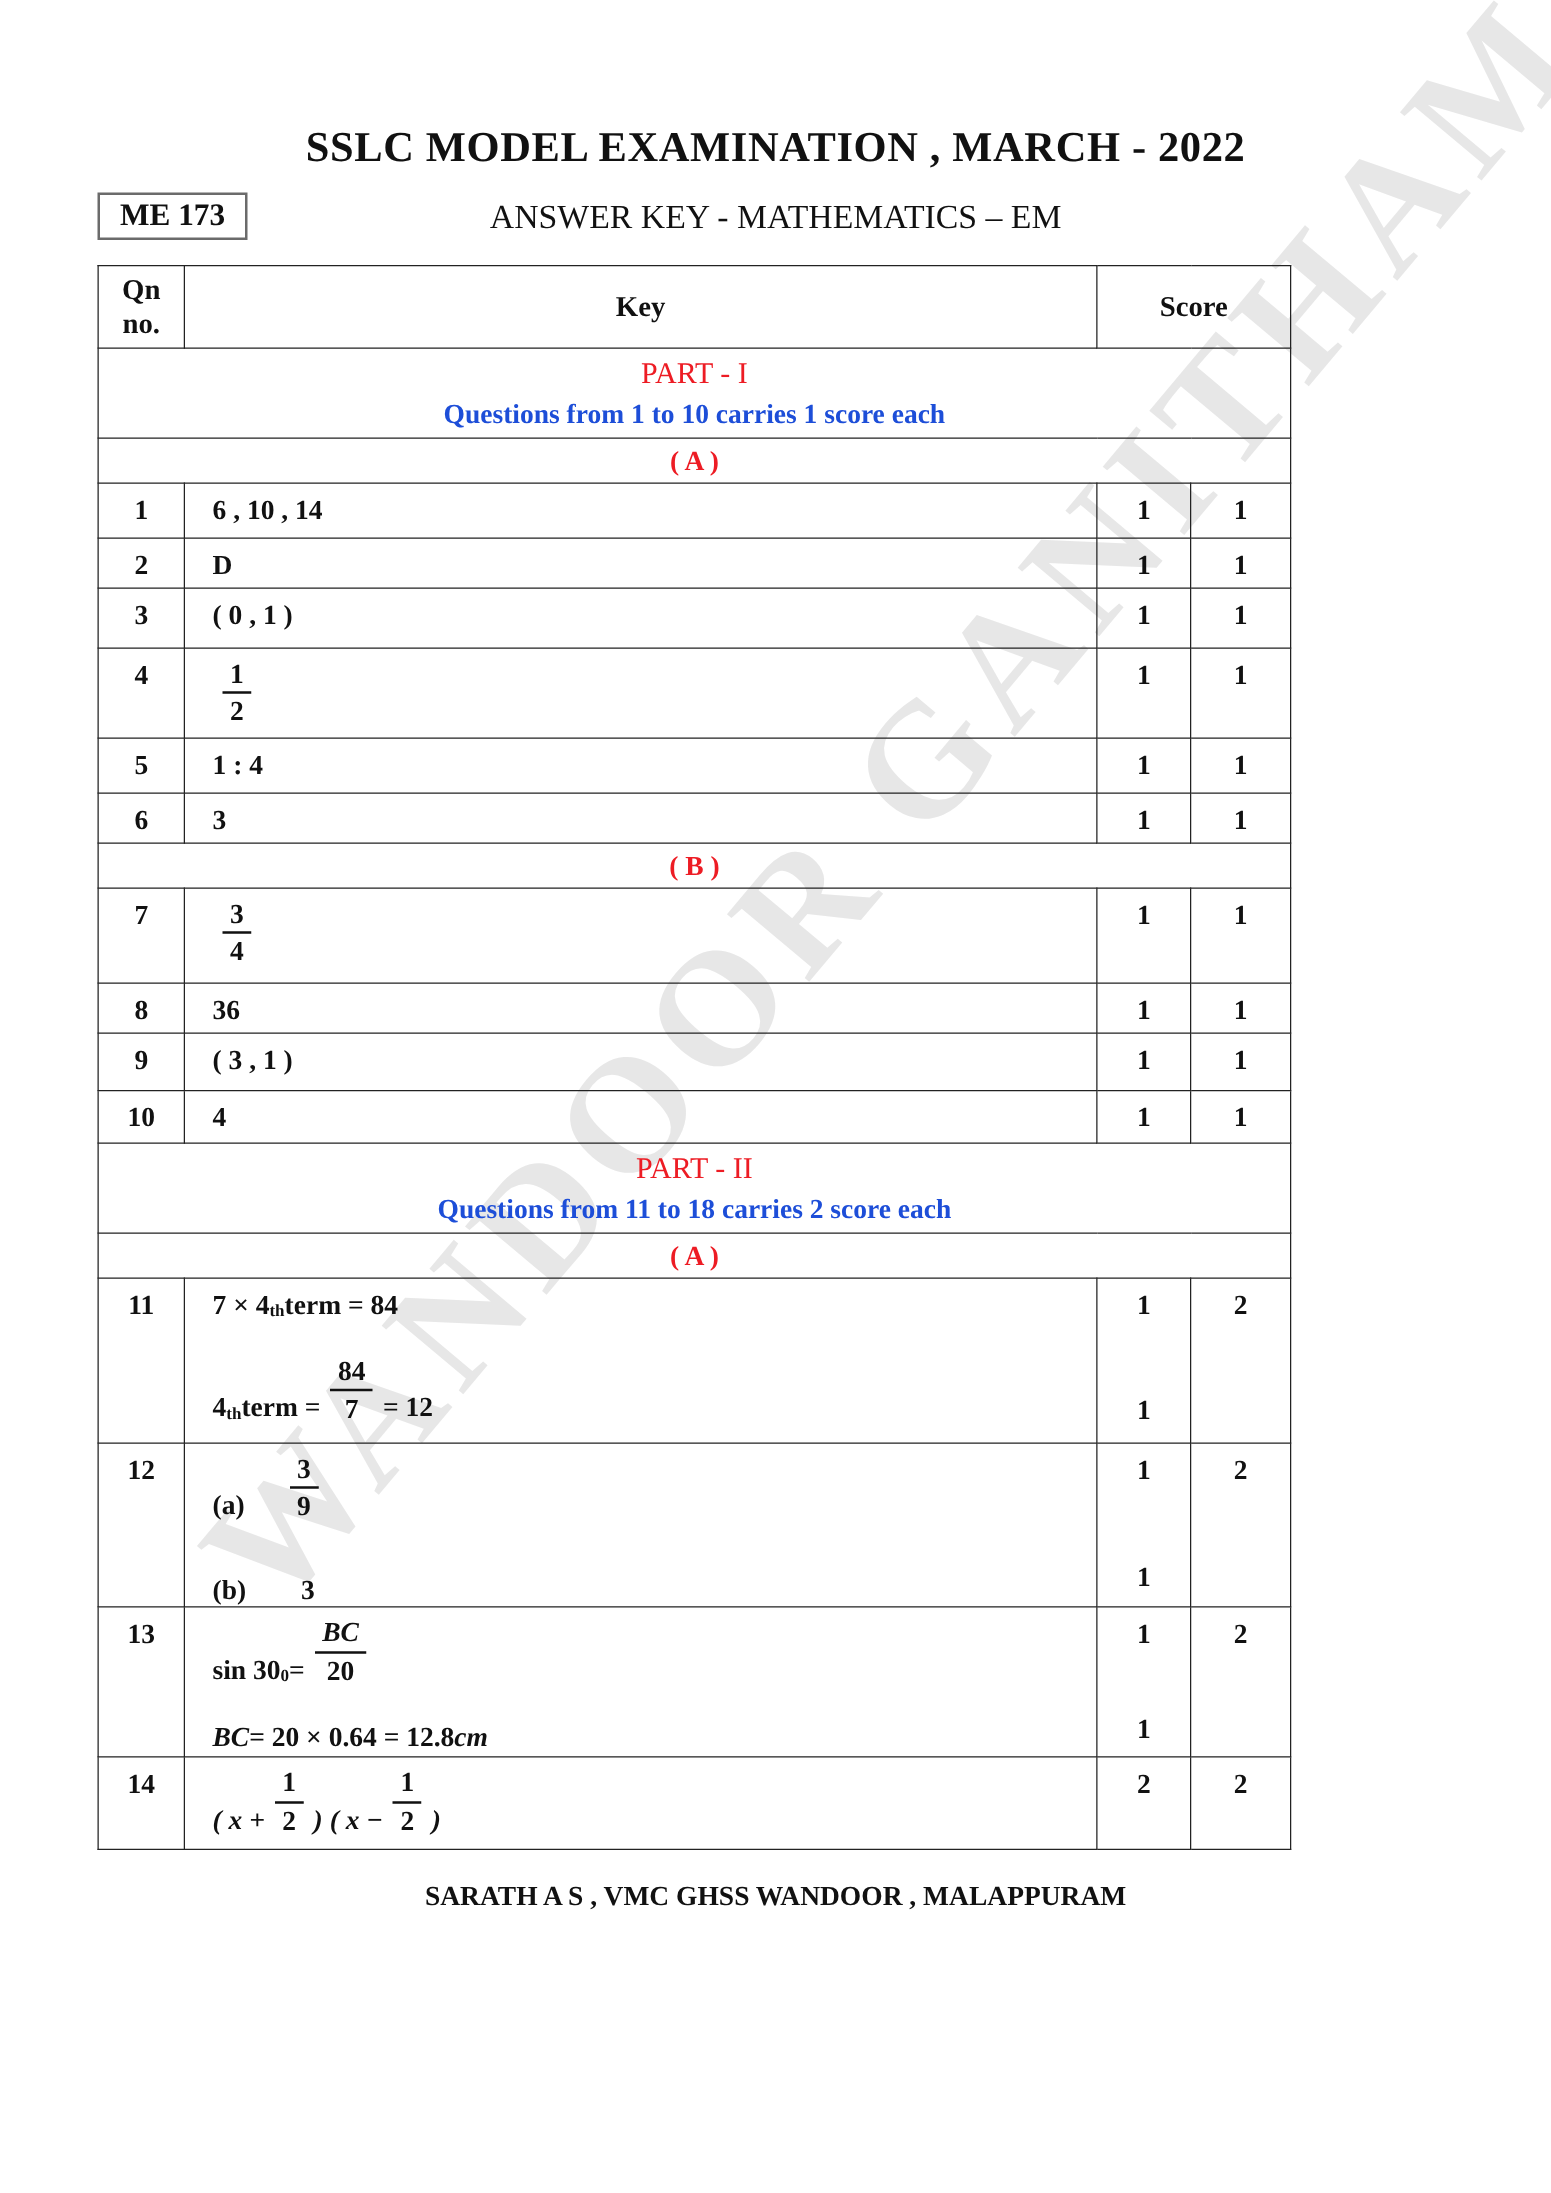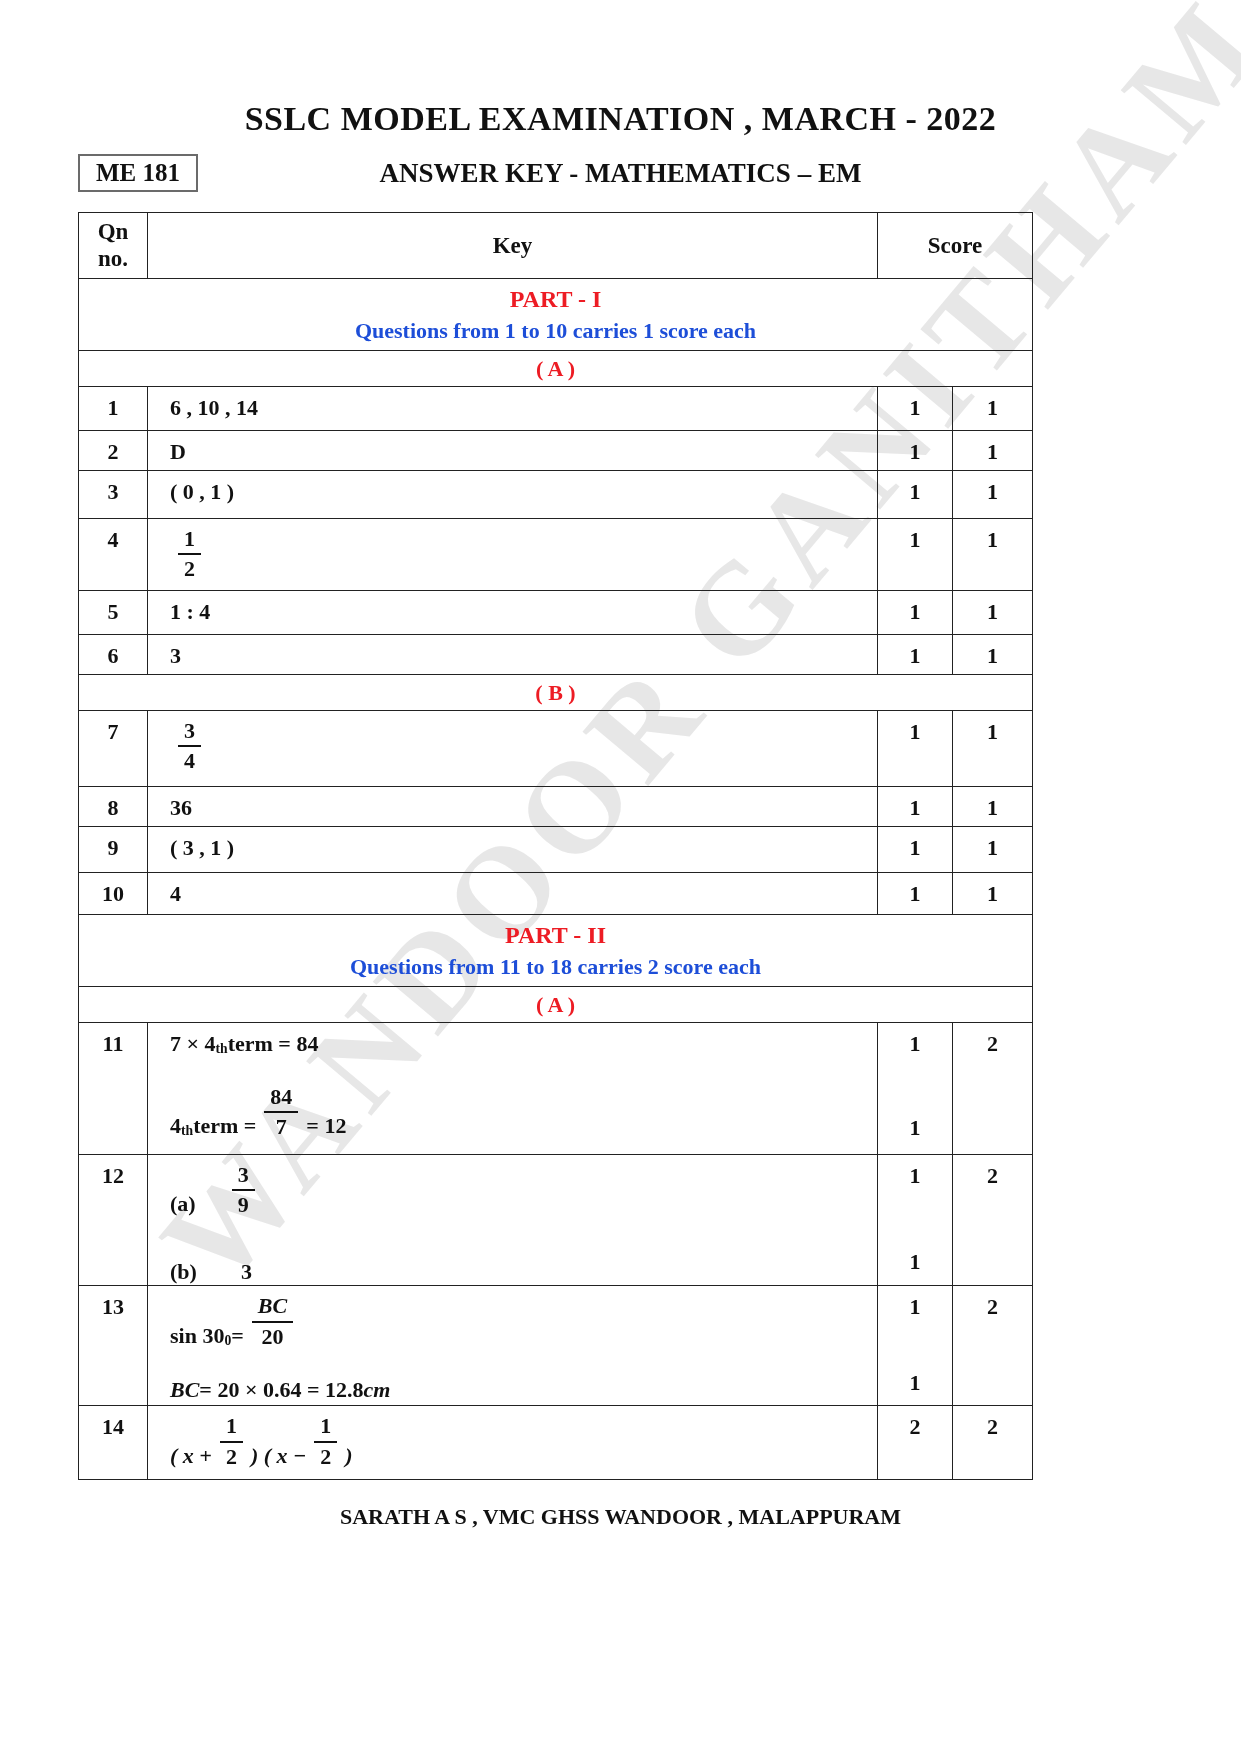"ME 181" div.code-box { text: 181 -> 173 }
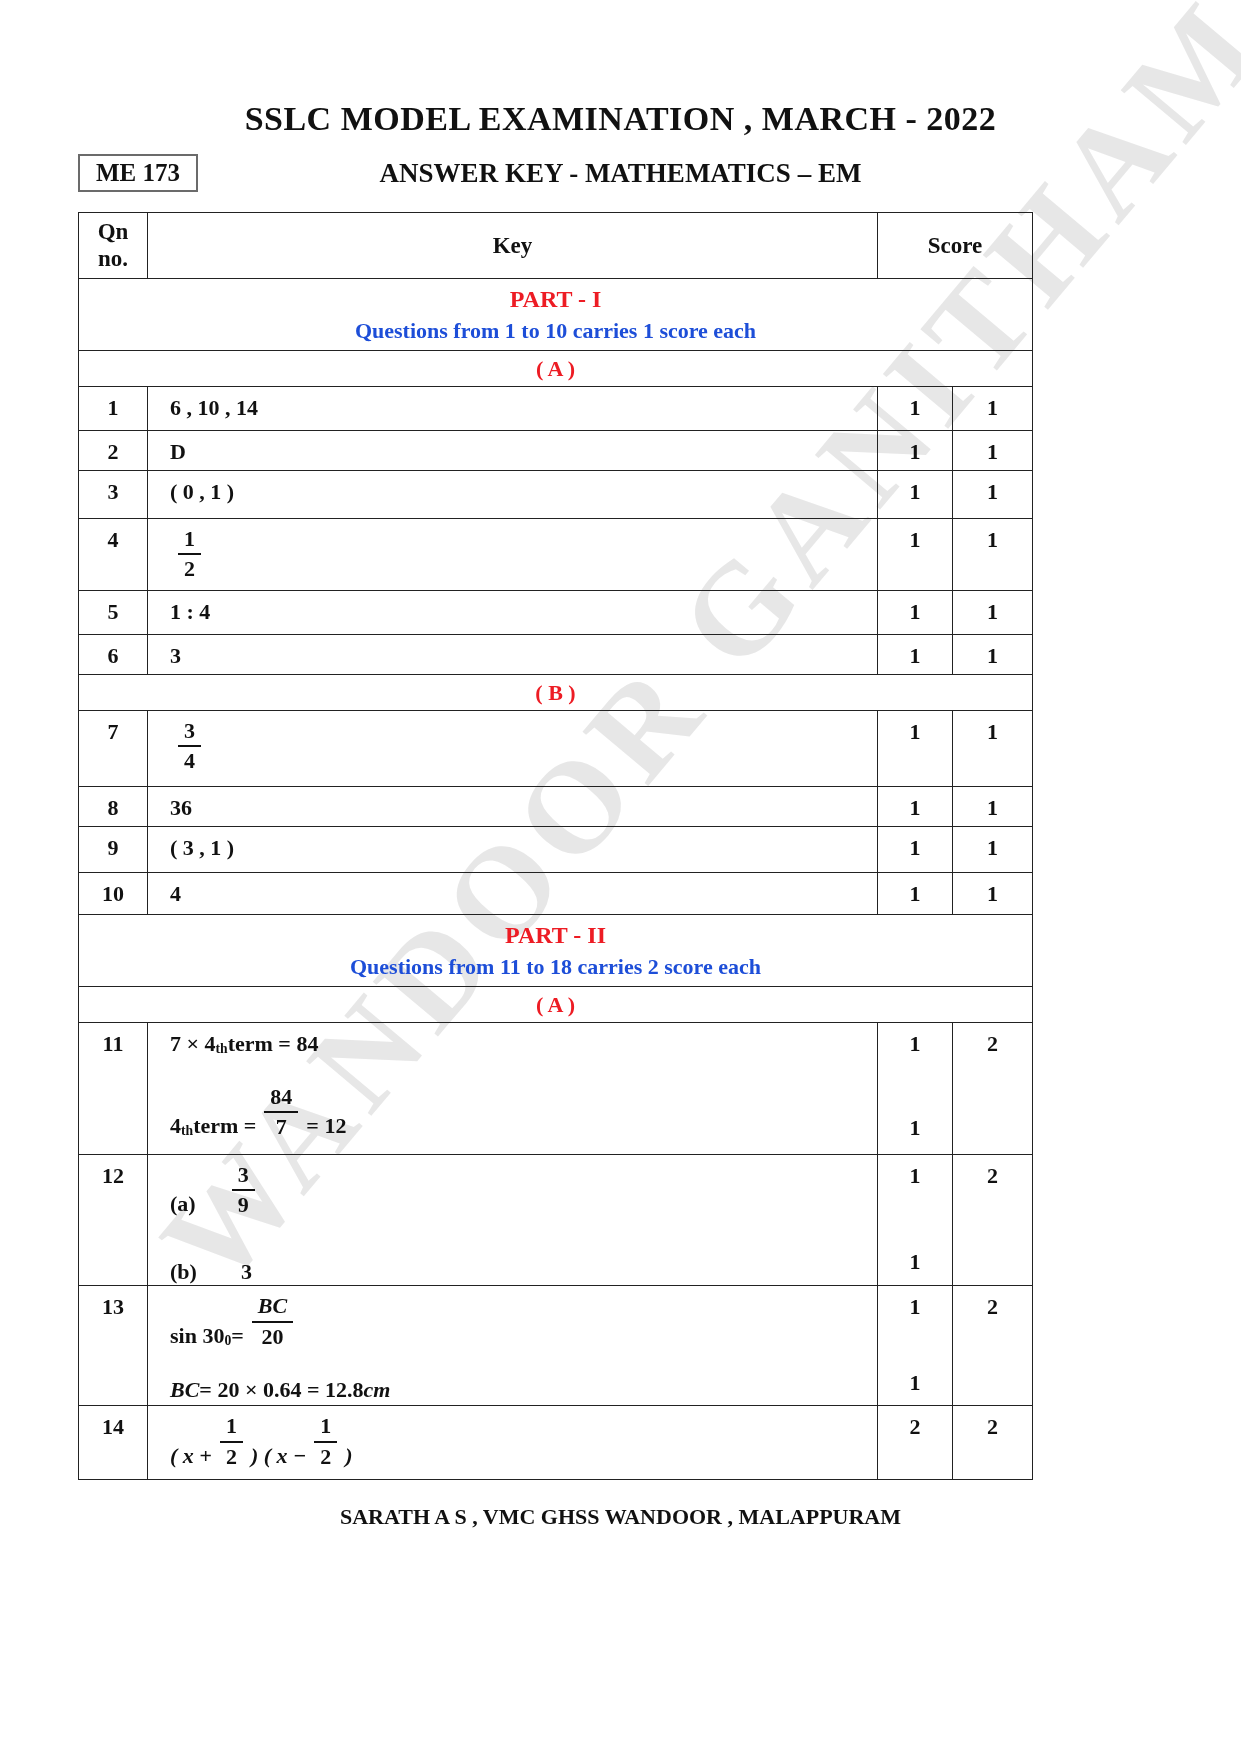"ANSWER KEY - MATHEMATICS –" .subtitle { font-weight: bold -> normal }
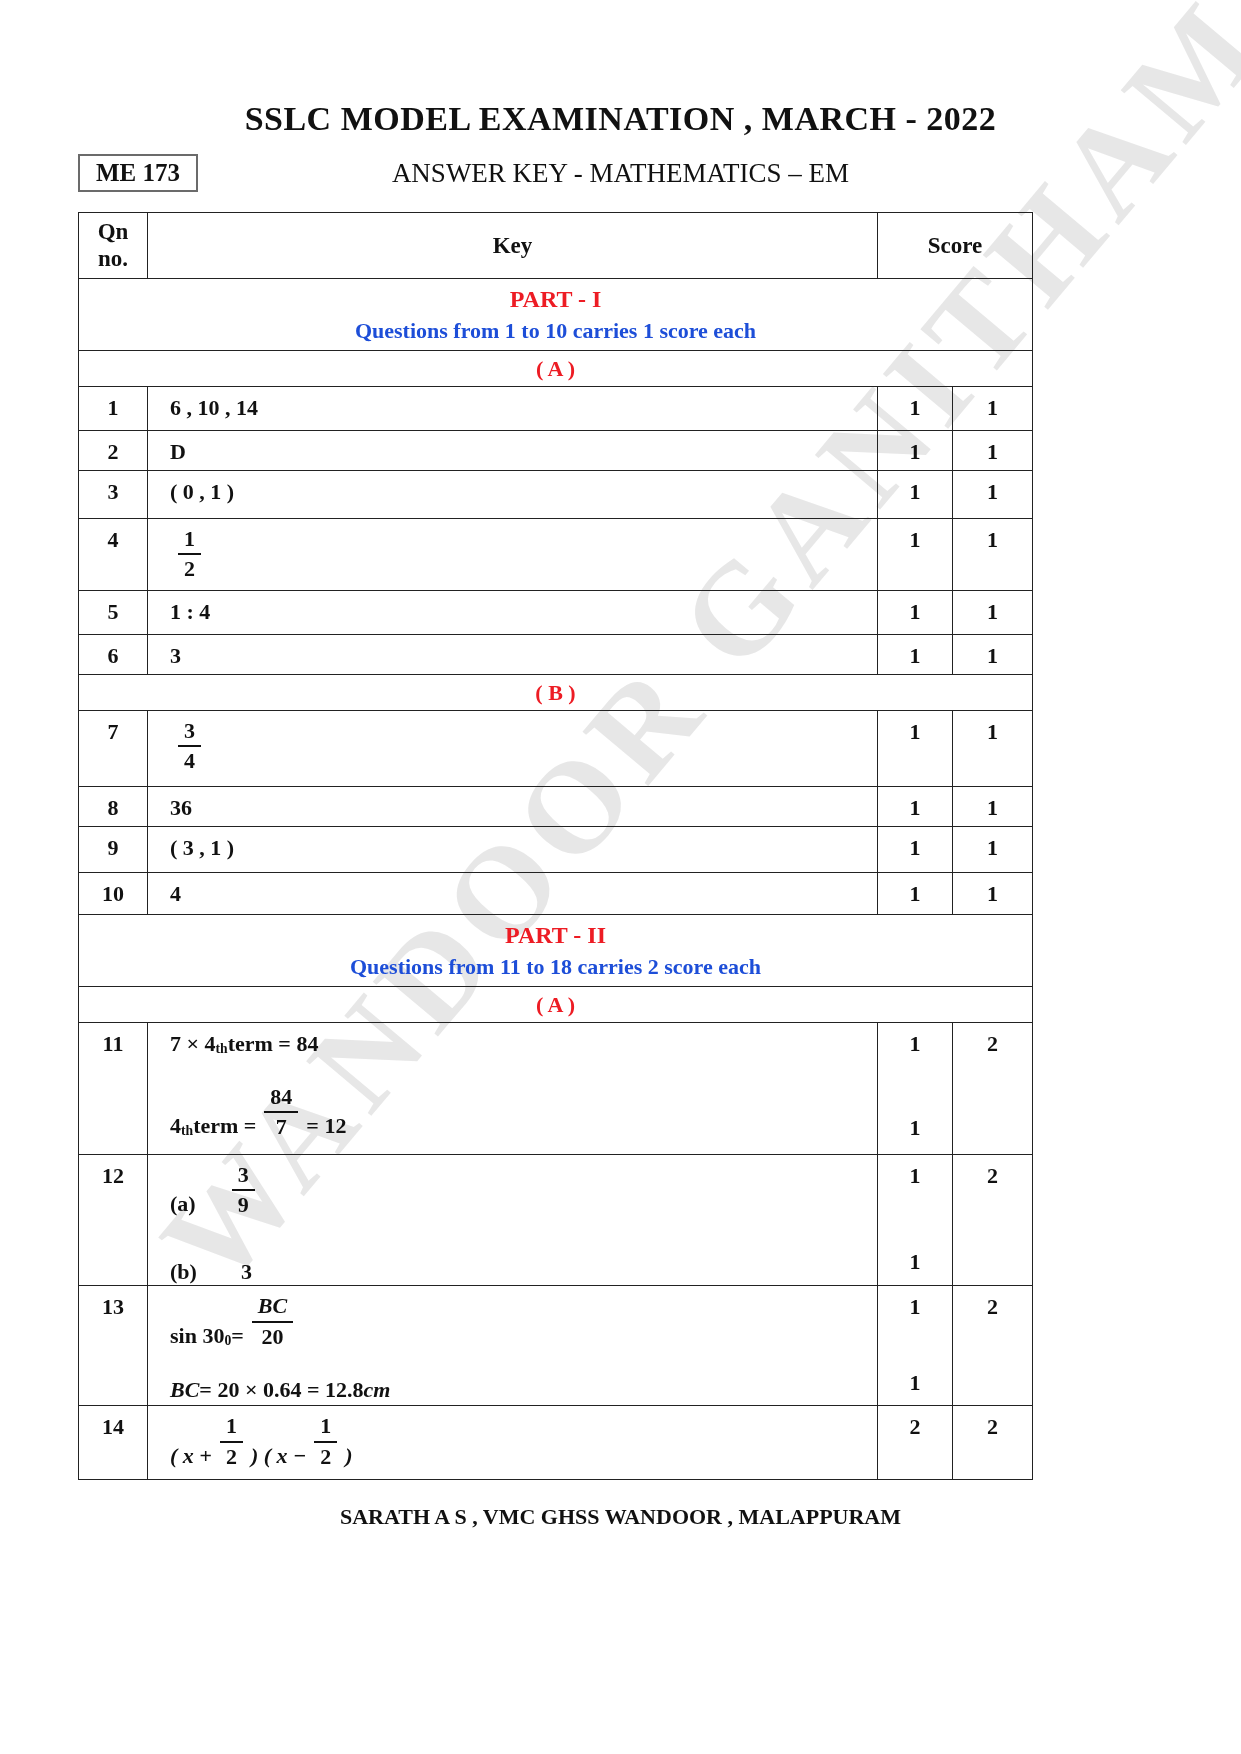"PART - I" .part-title { font-weight: bold -> normal }
